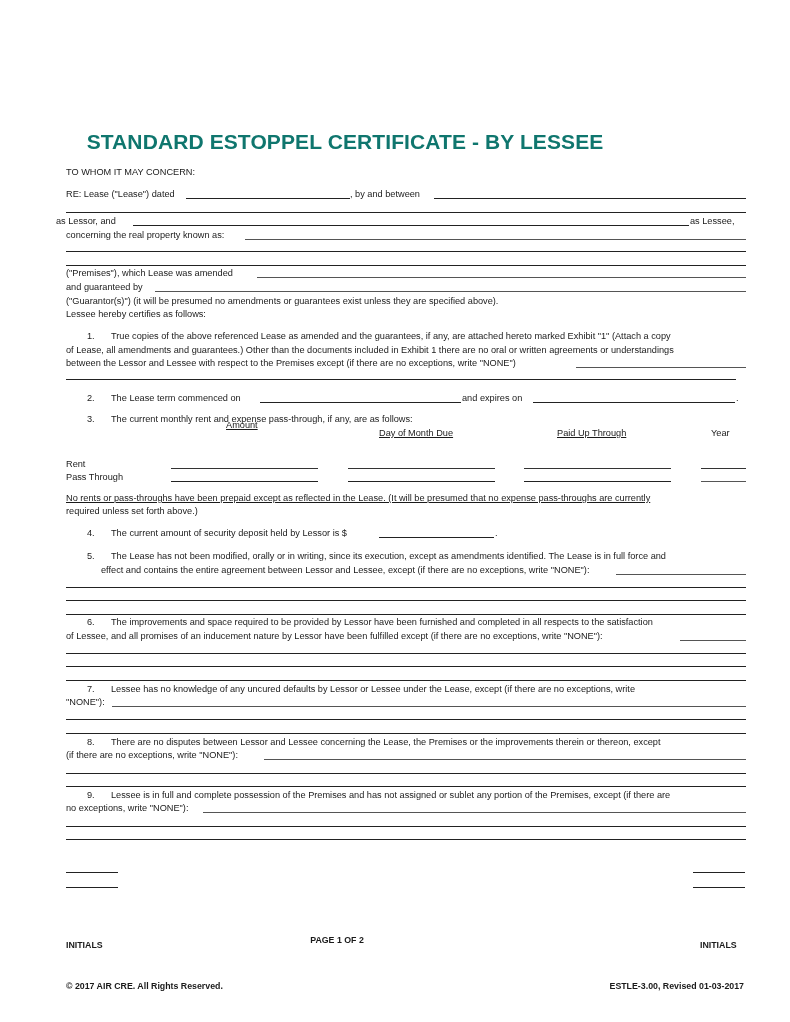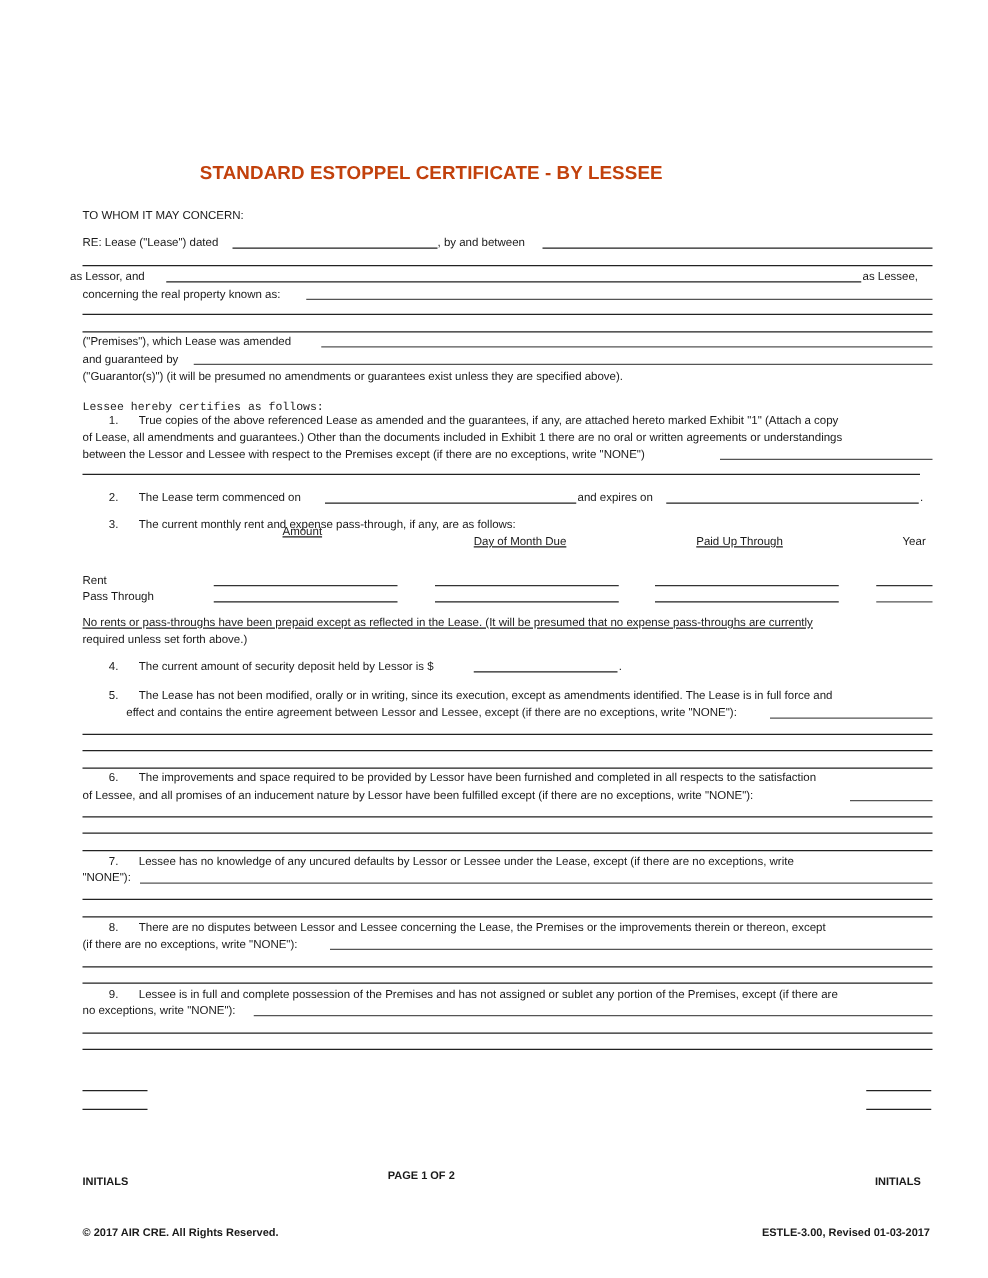"STANDARD ESTOPPEL CERTIFICATE - BY" .title { color: #c2410c -> #0f766e; font-size: 15px -> 21px }
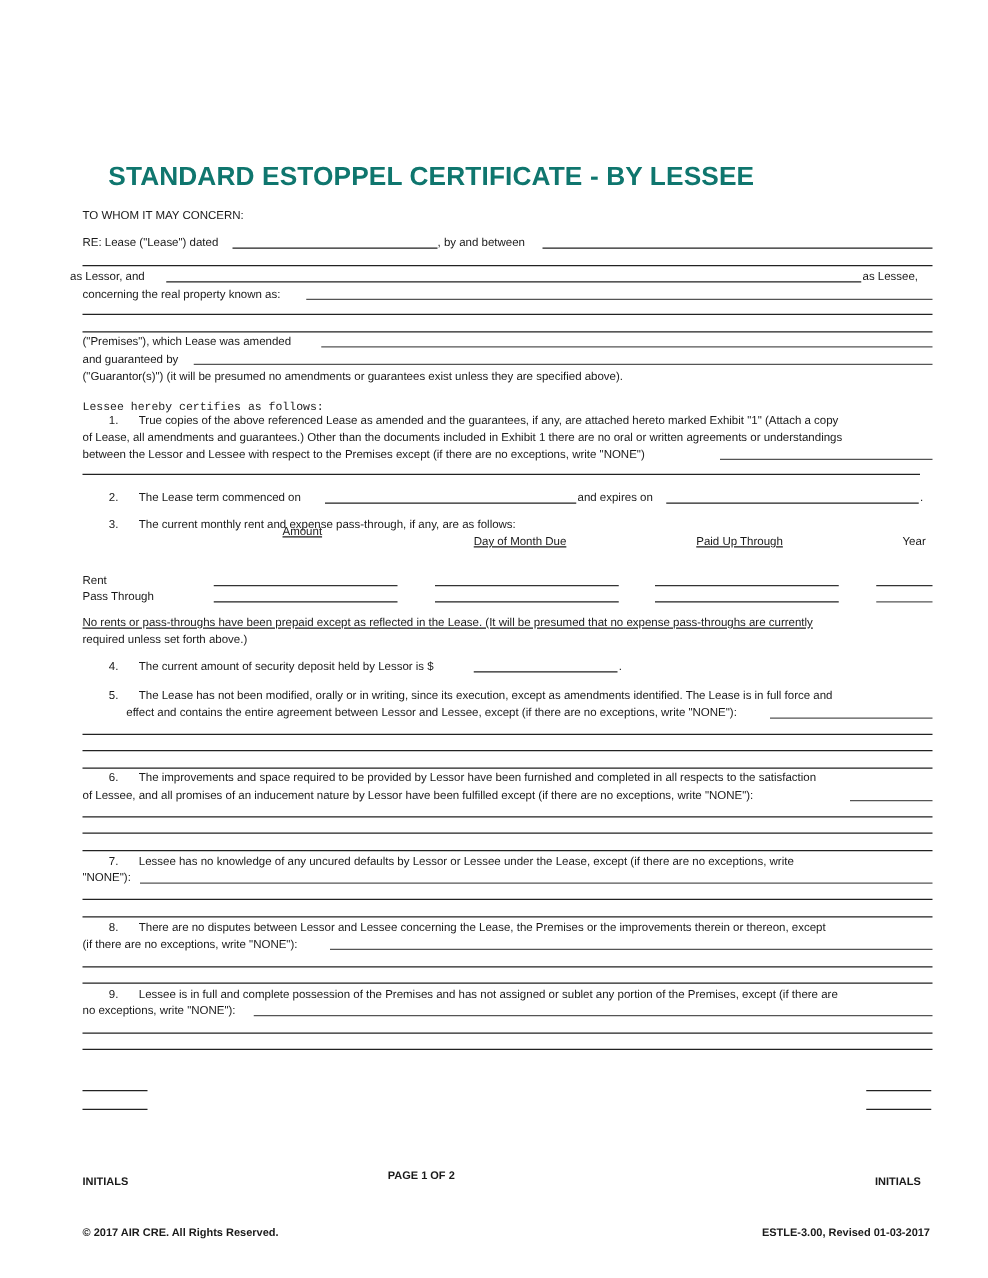"Lessee hereby certifies as follows:" div.txt { font-family: Liberation Mono, monospace -> none; top: 320px -> 309px }
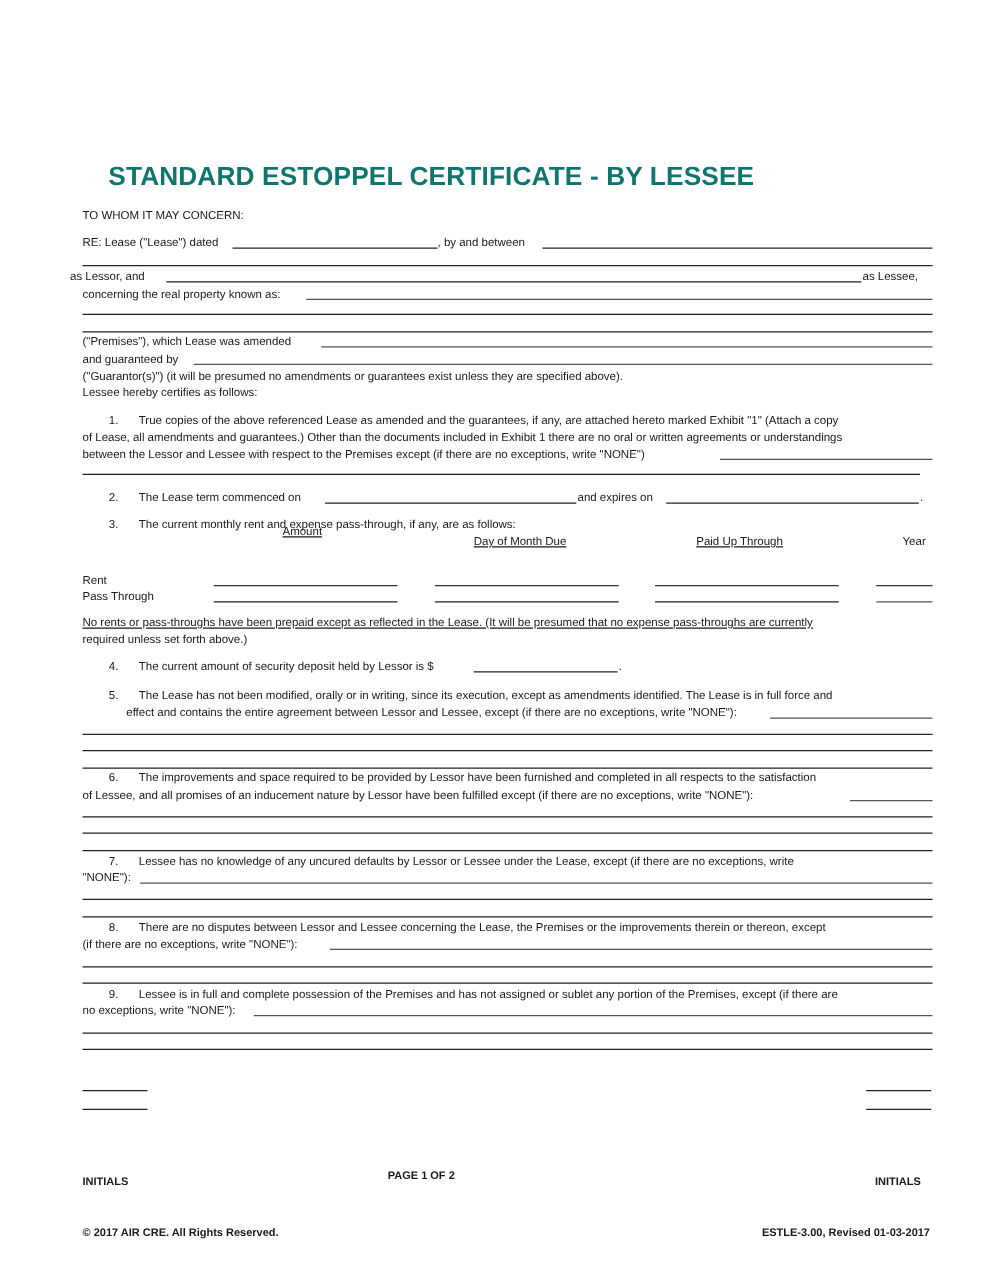"Year" div.txt { margin-left: 11px -> none }
